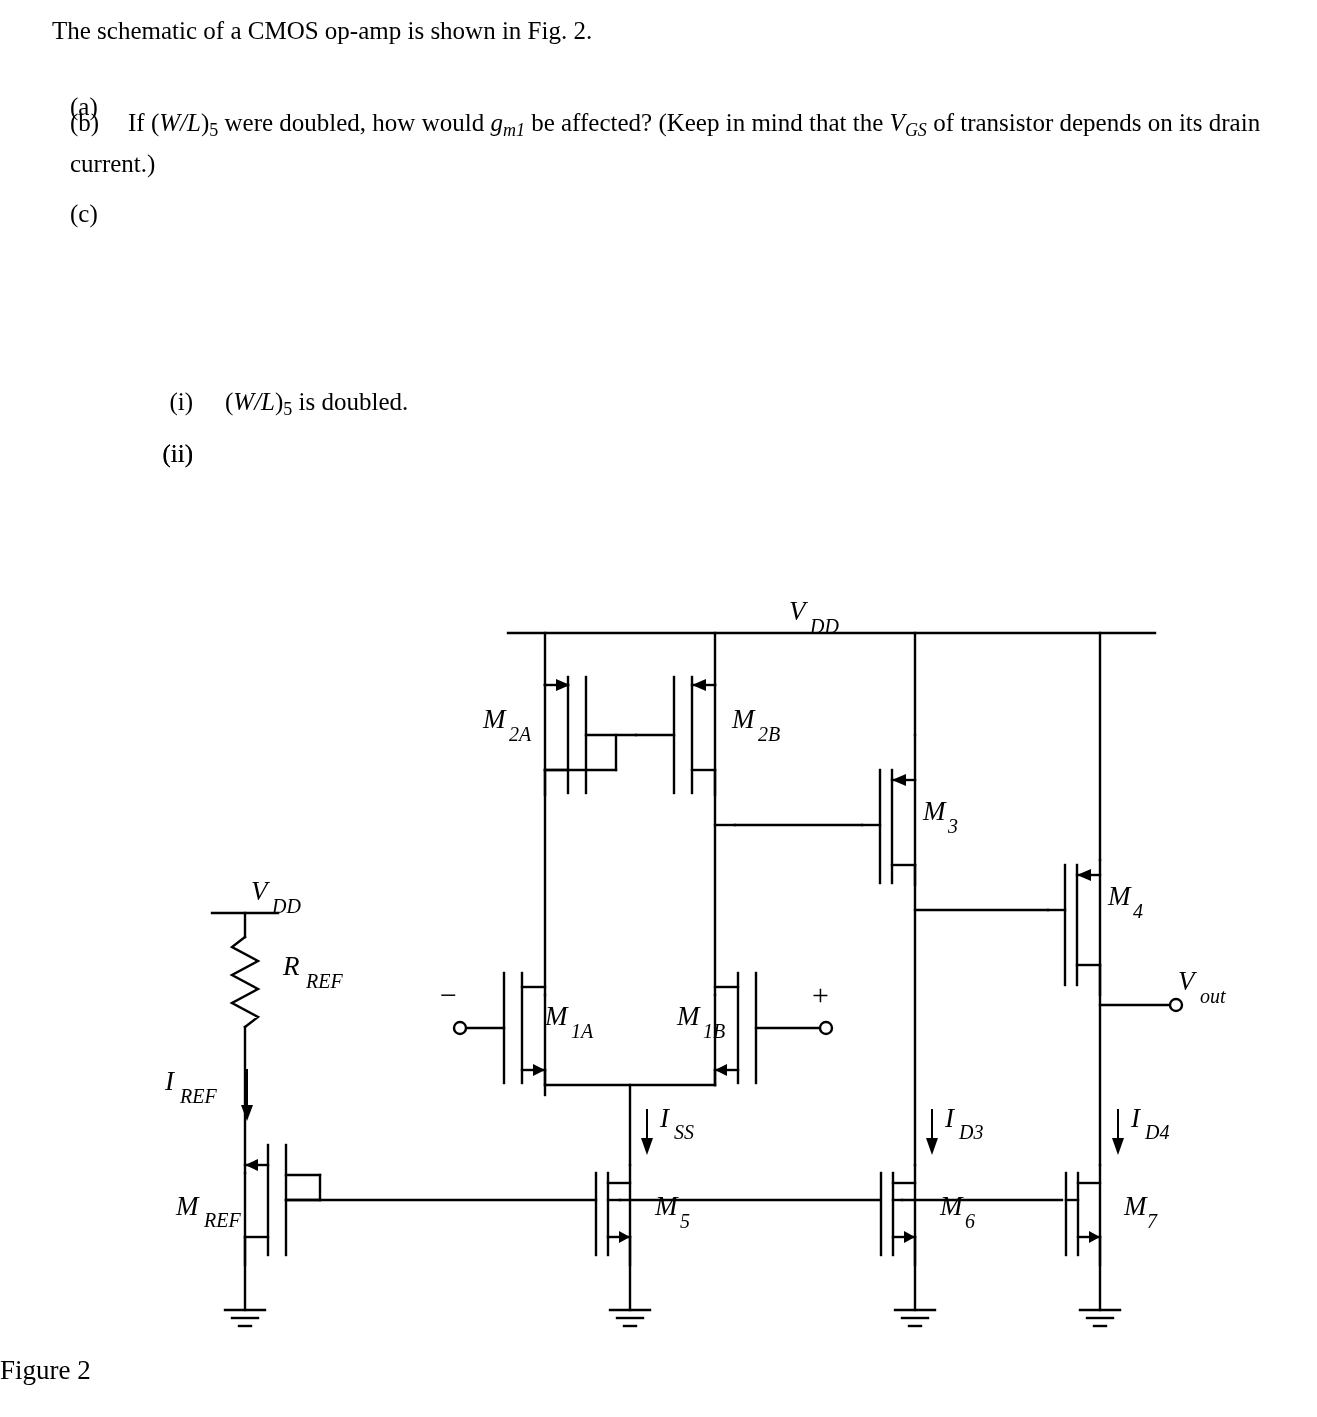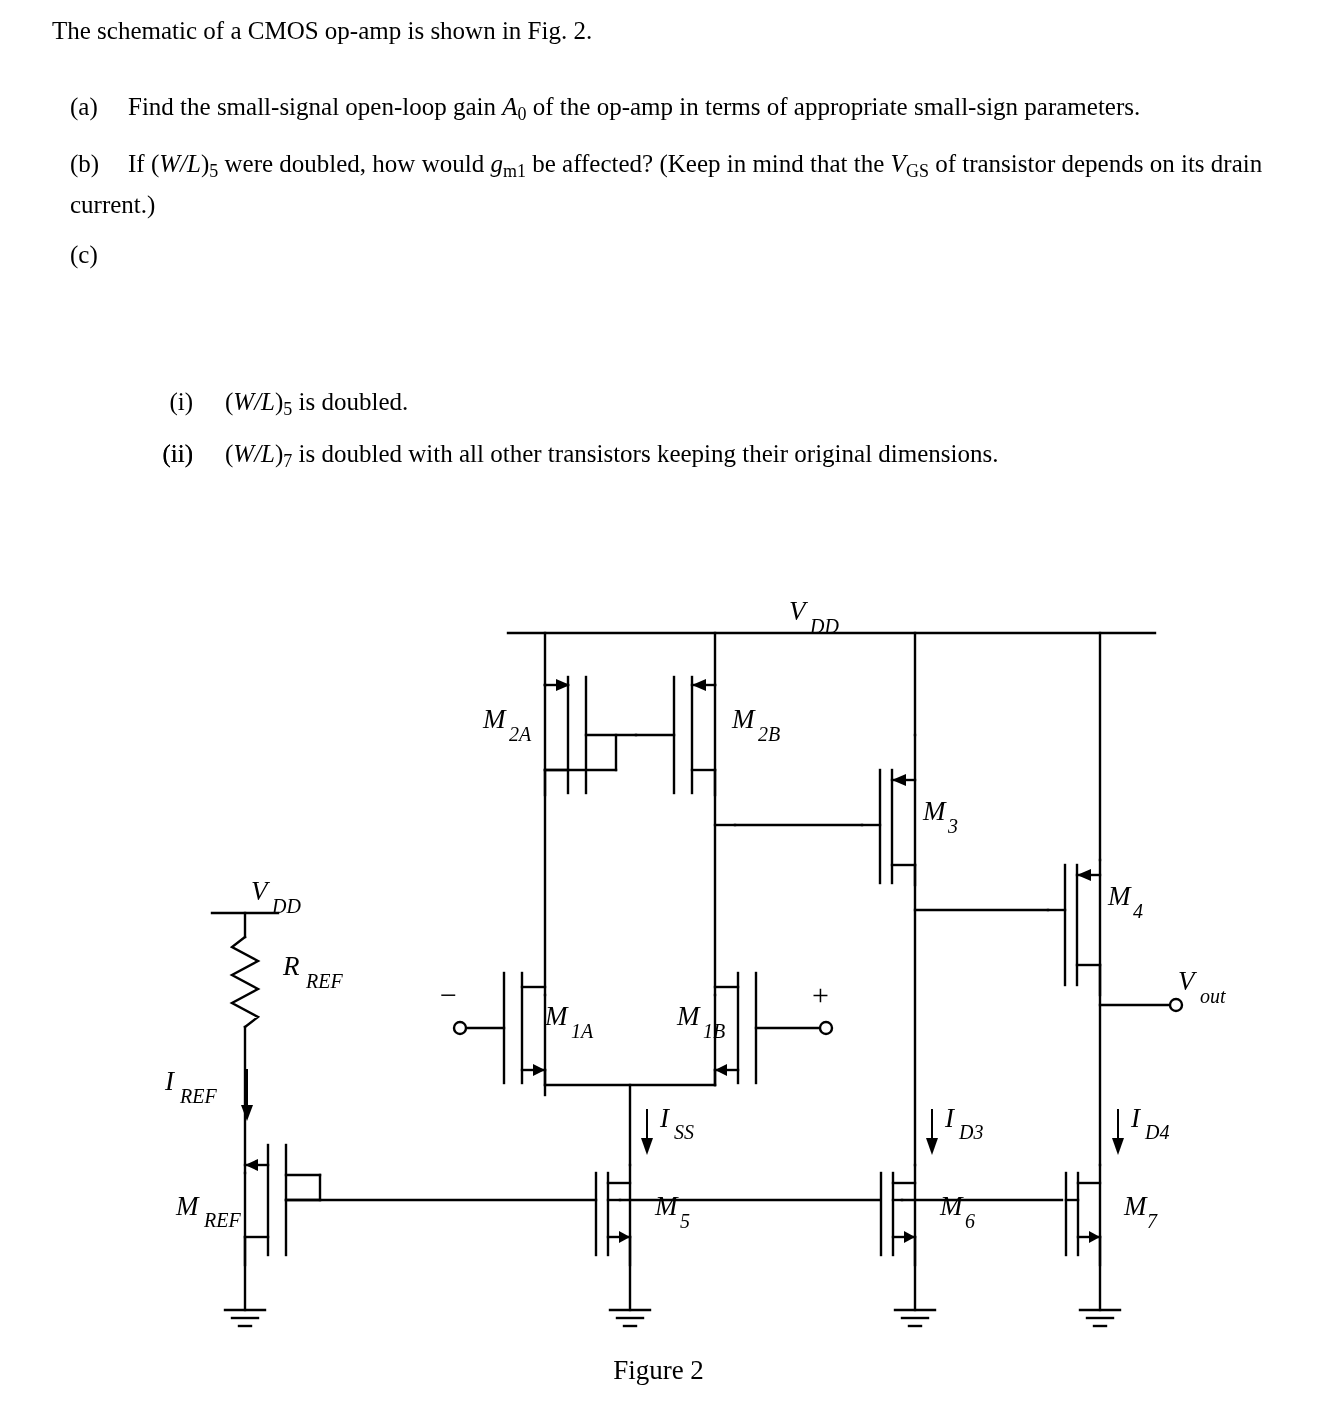"Find the small-signal open-loop gain" span.qtext { html: <span>Find the small-signal open-loop gain <span>A</span><sub>0</sub> of the op-amp in terms of appropriate small-sign parameters.</span> -> none }
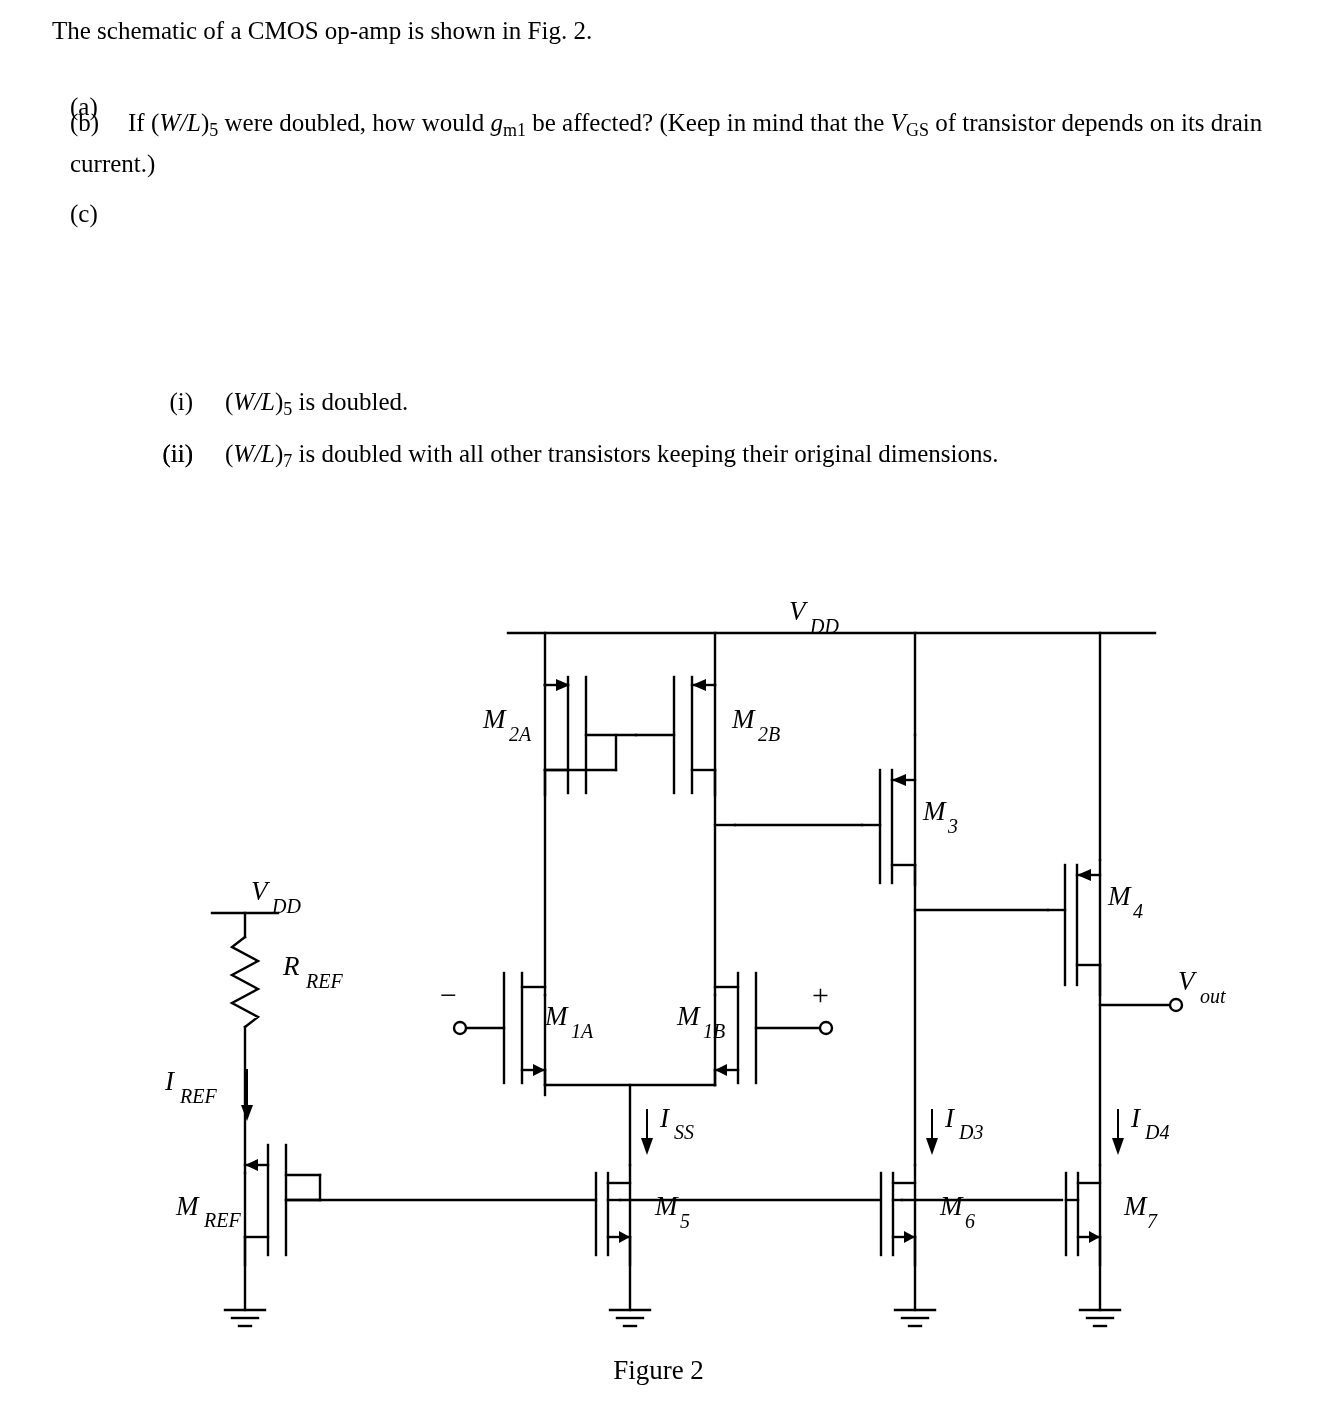"m1" sub { font-style: none -> italic }
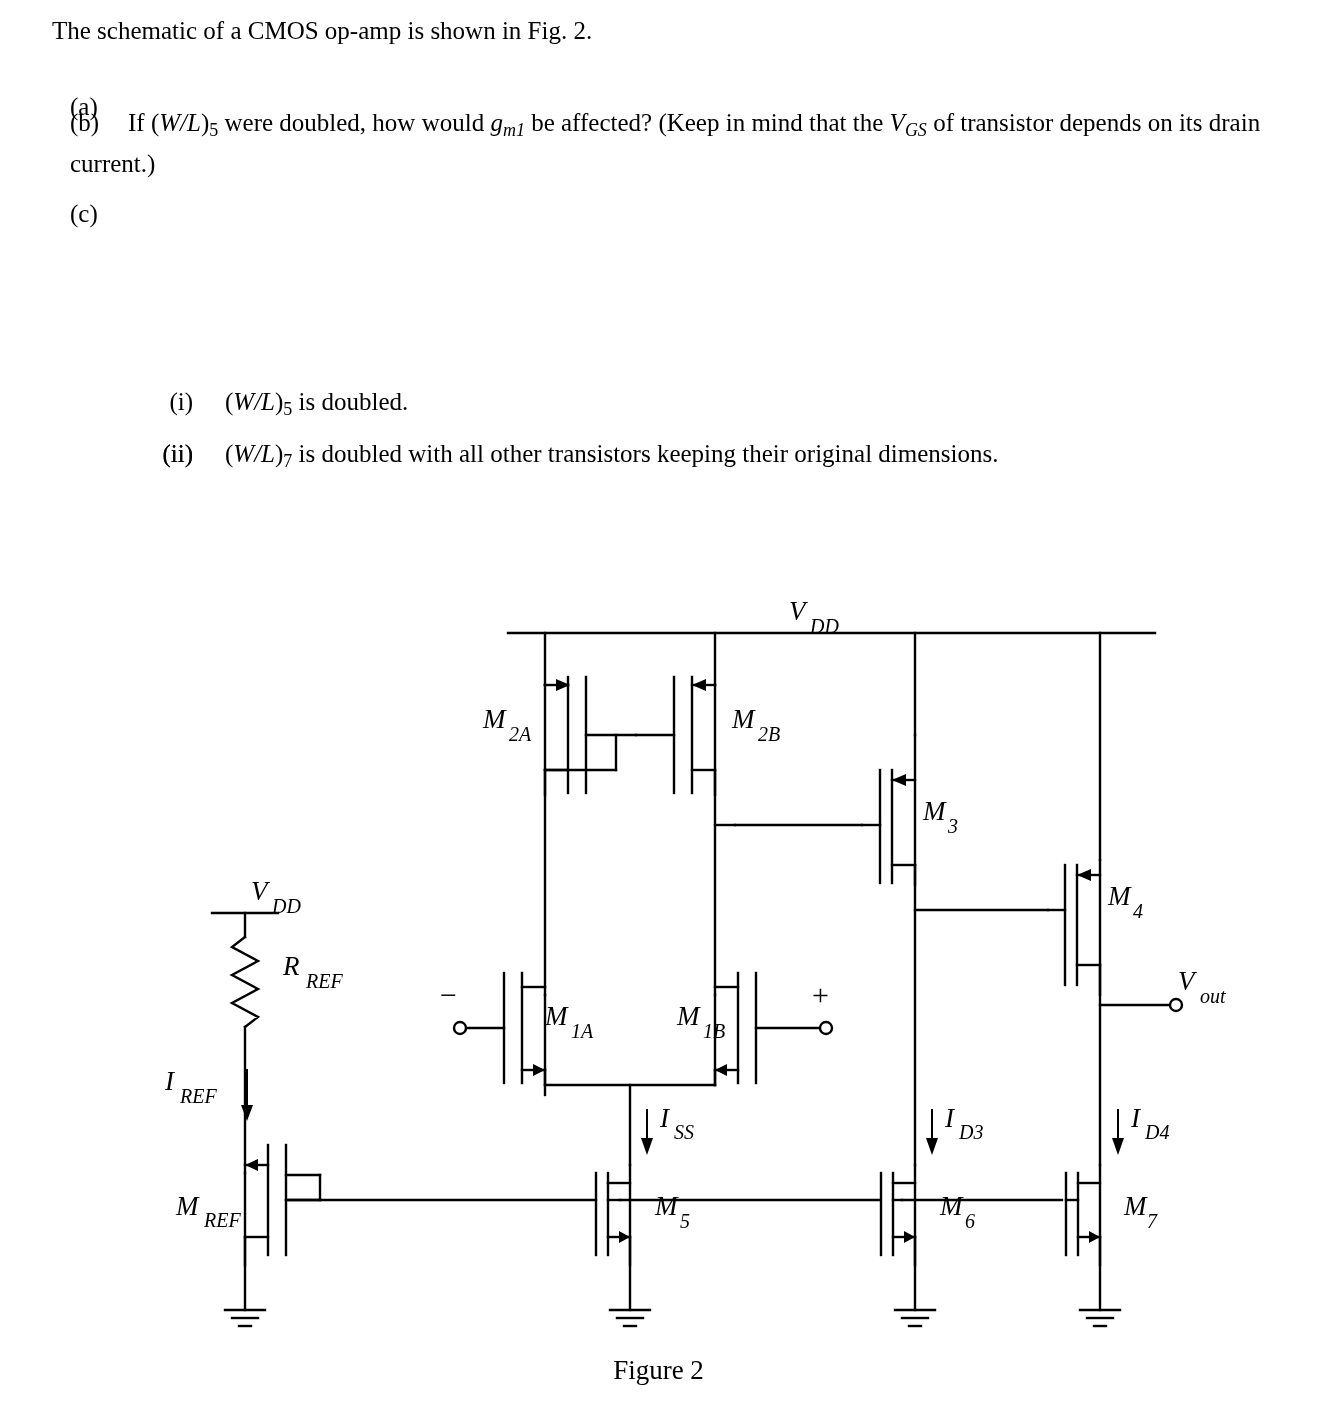"(W/L)7 is doubled with all" span.subtext { html: <span>(<span>W/L</span>)<sub>7</sub> is doubled with all other transistors keeping their original dimensions.</span> -> none }
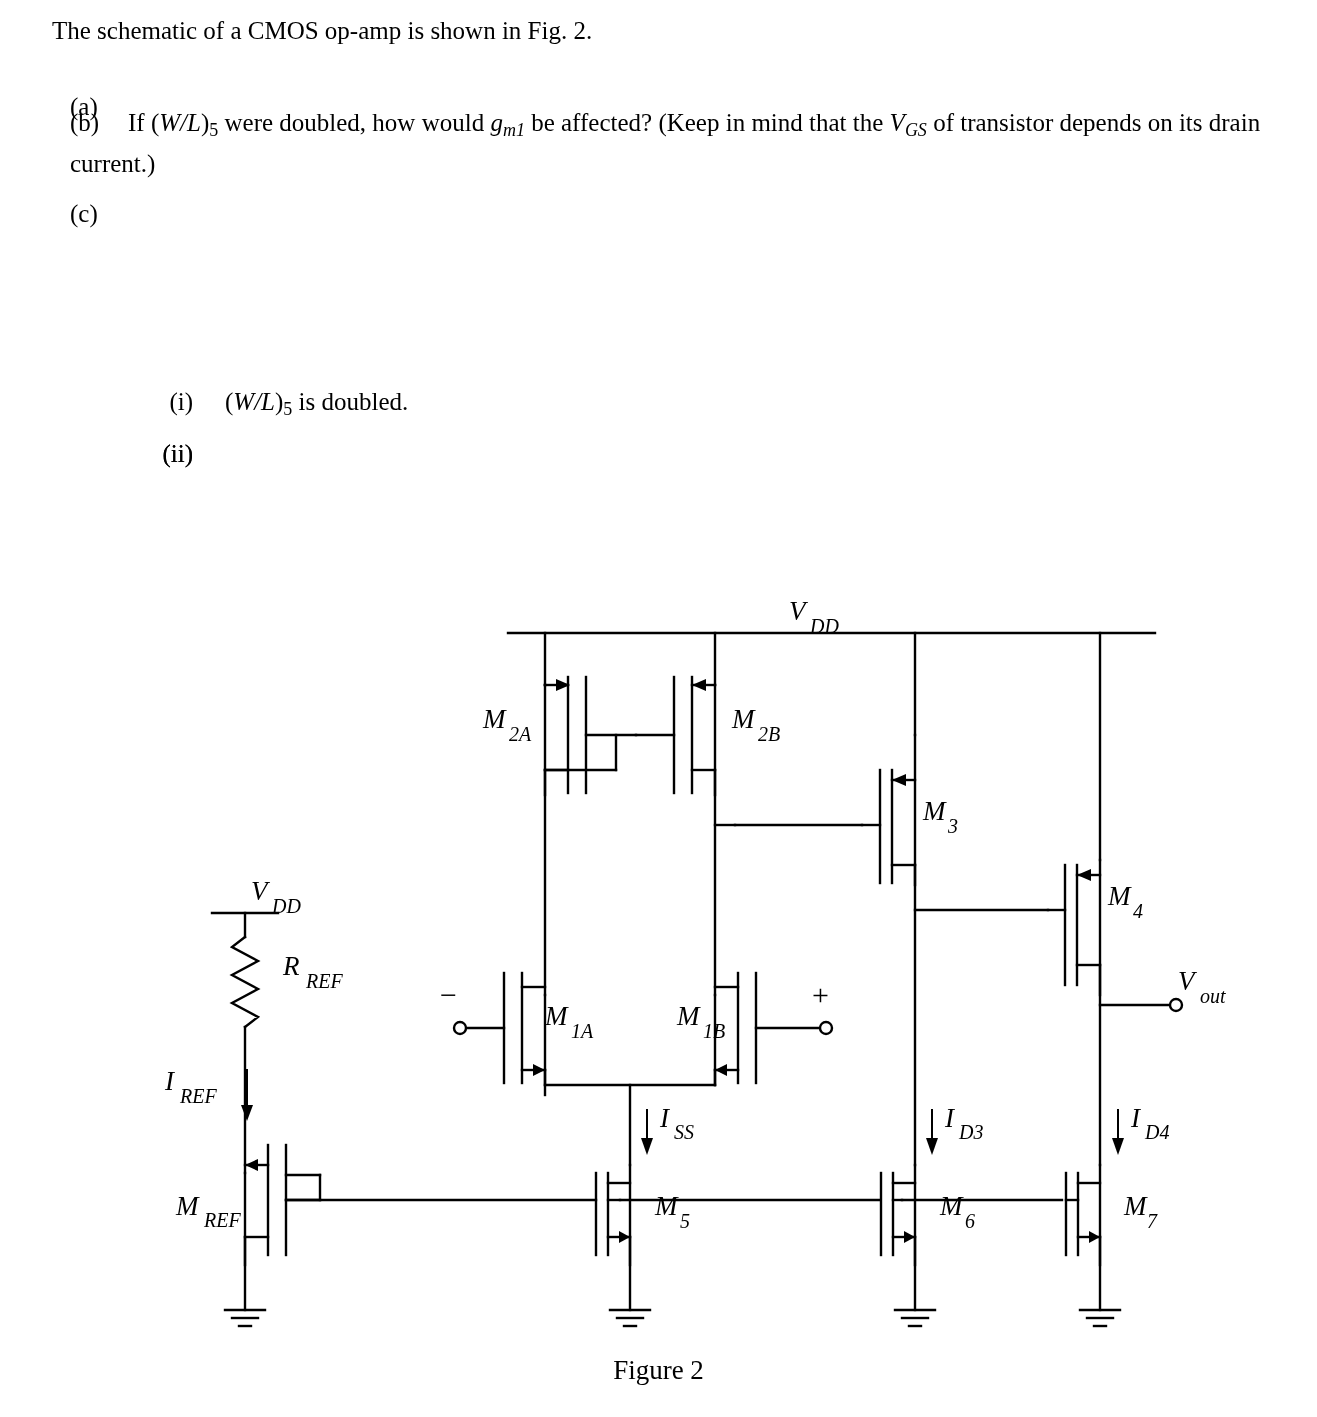"Figure 2" .fig-caption { text-align: center -> none }
